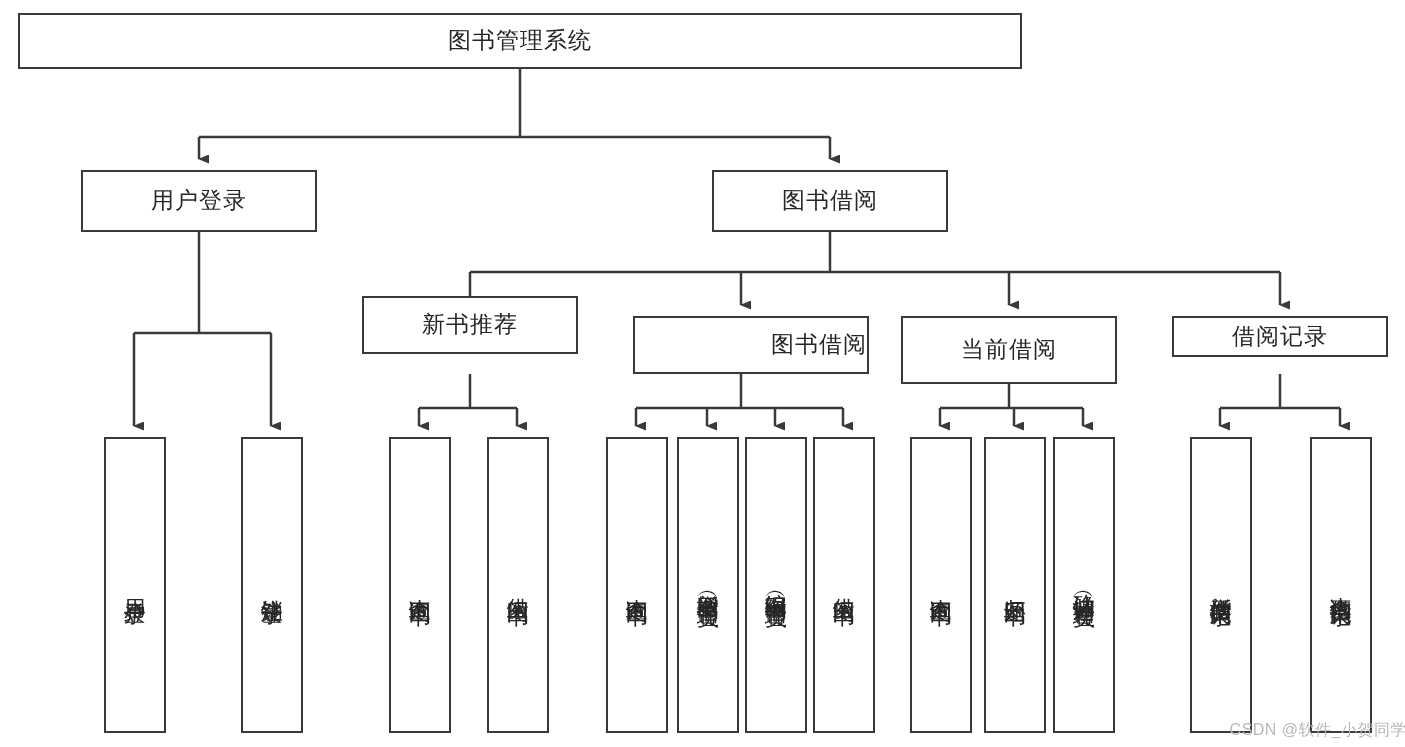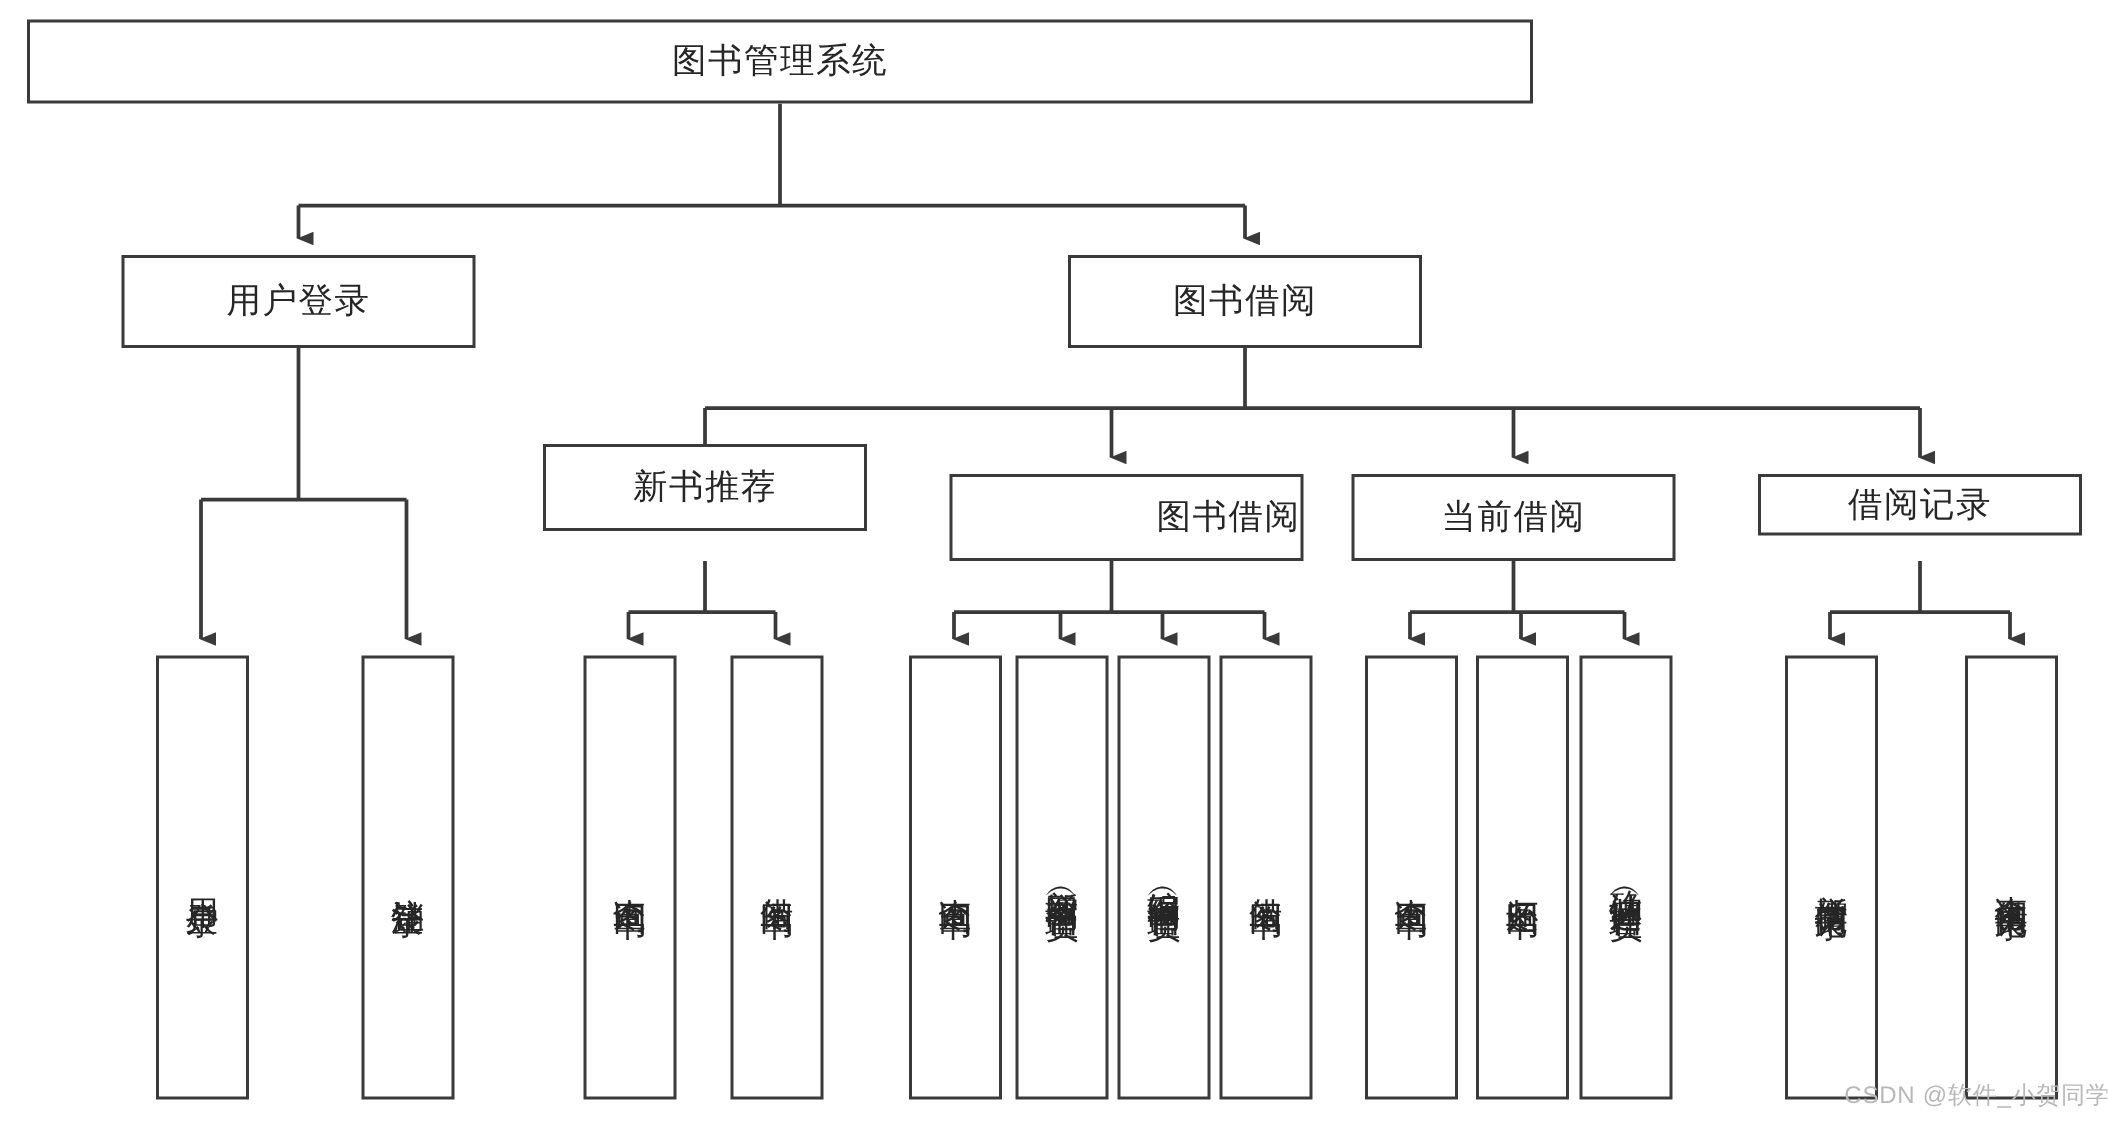"当前借阅" div.node { height: 58px -> 68px }
